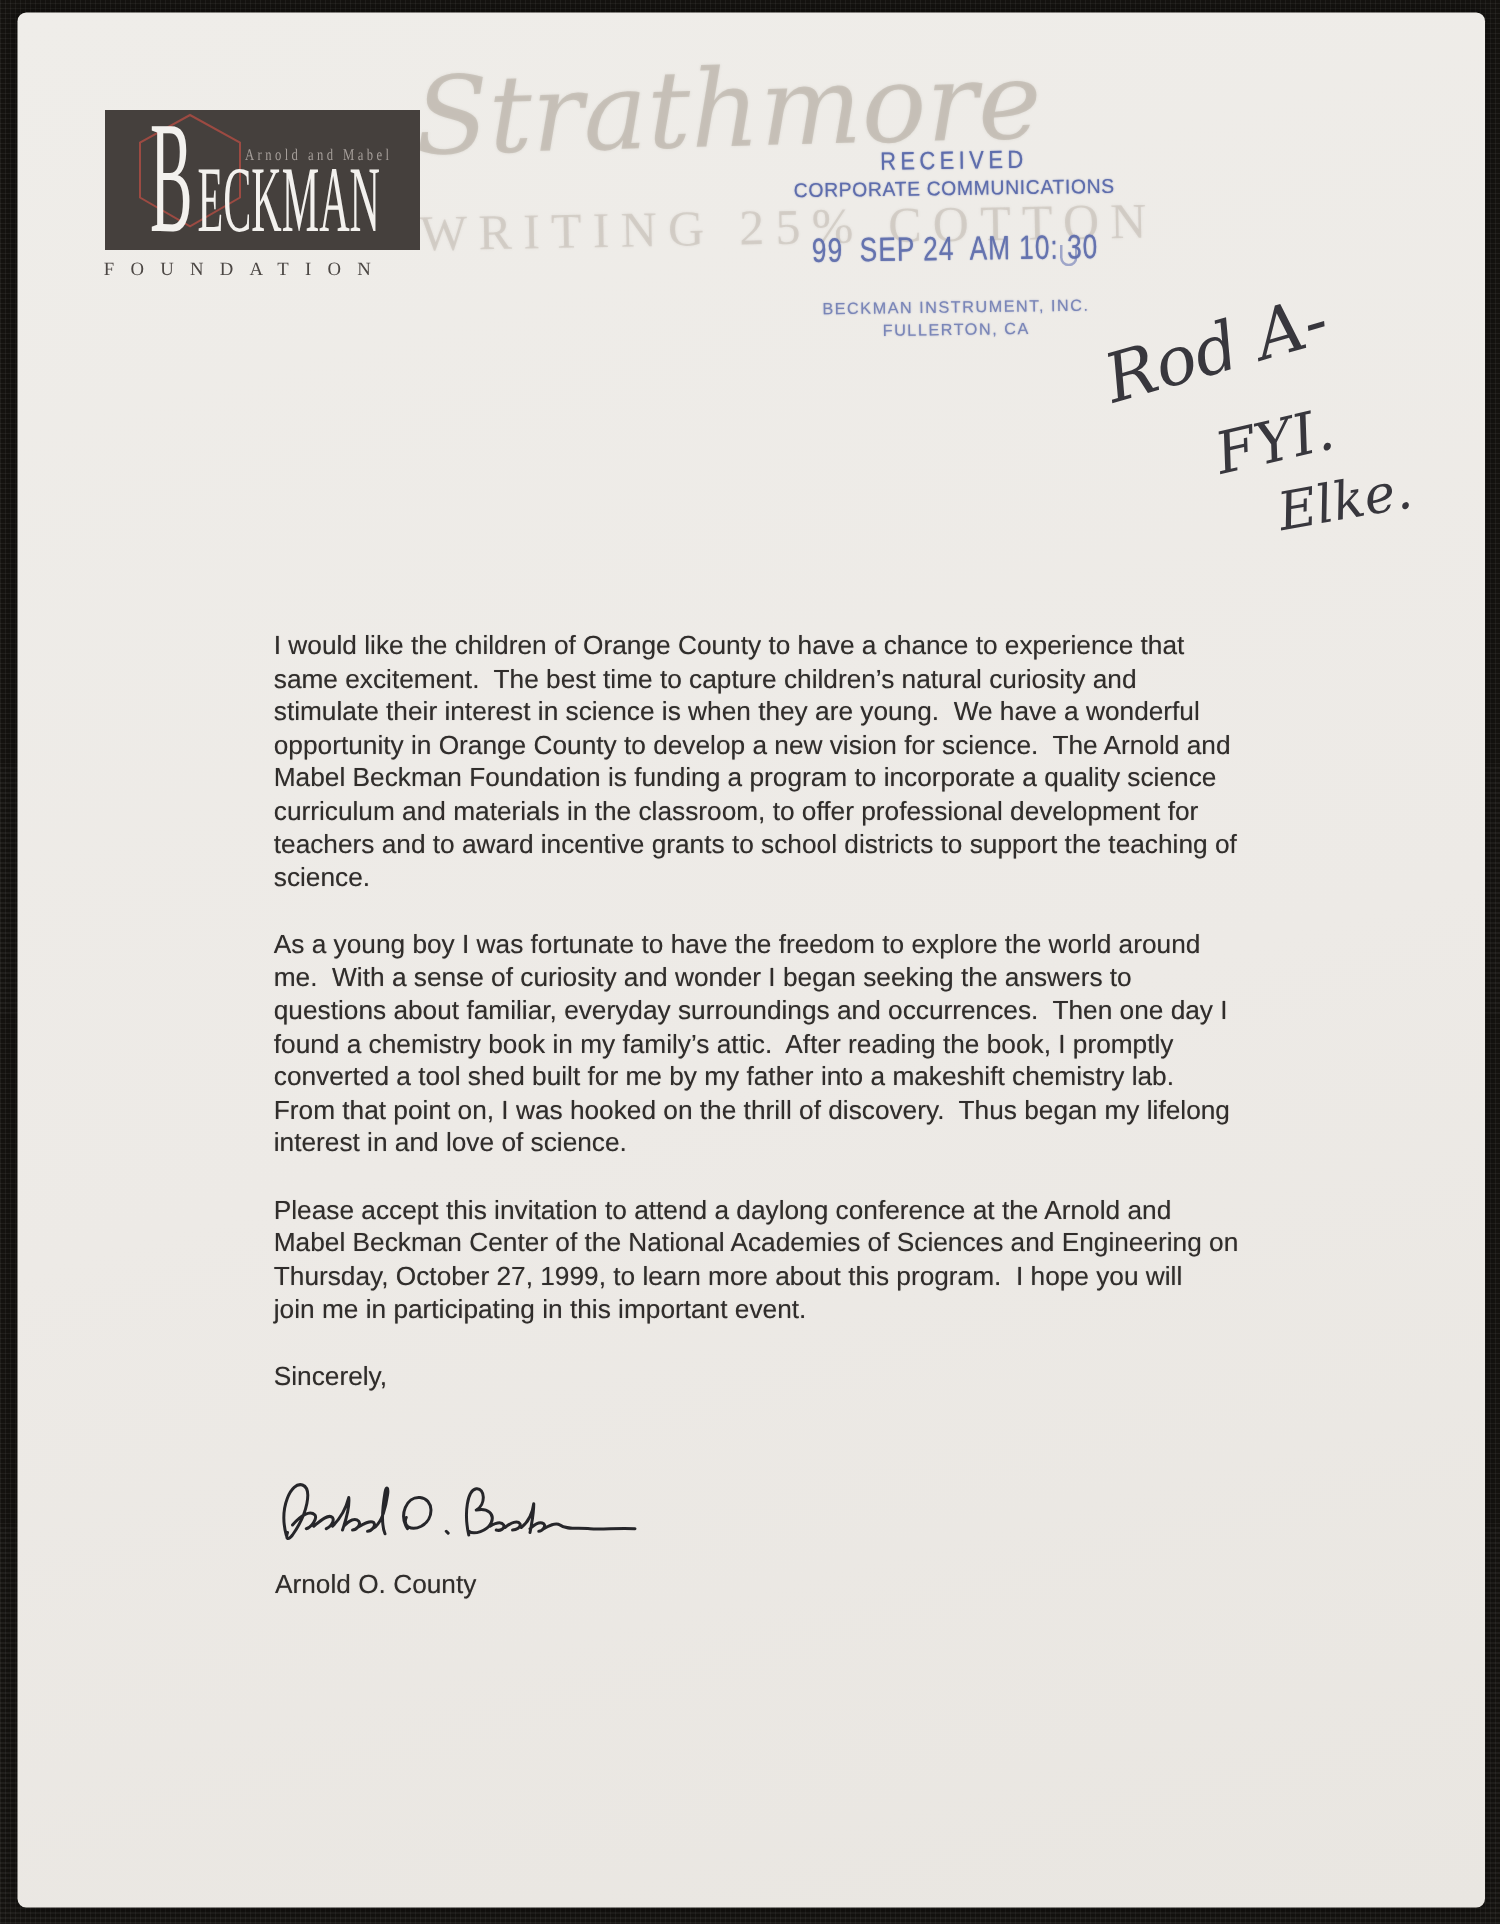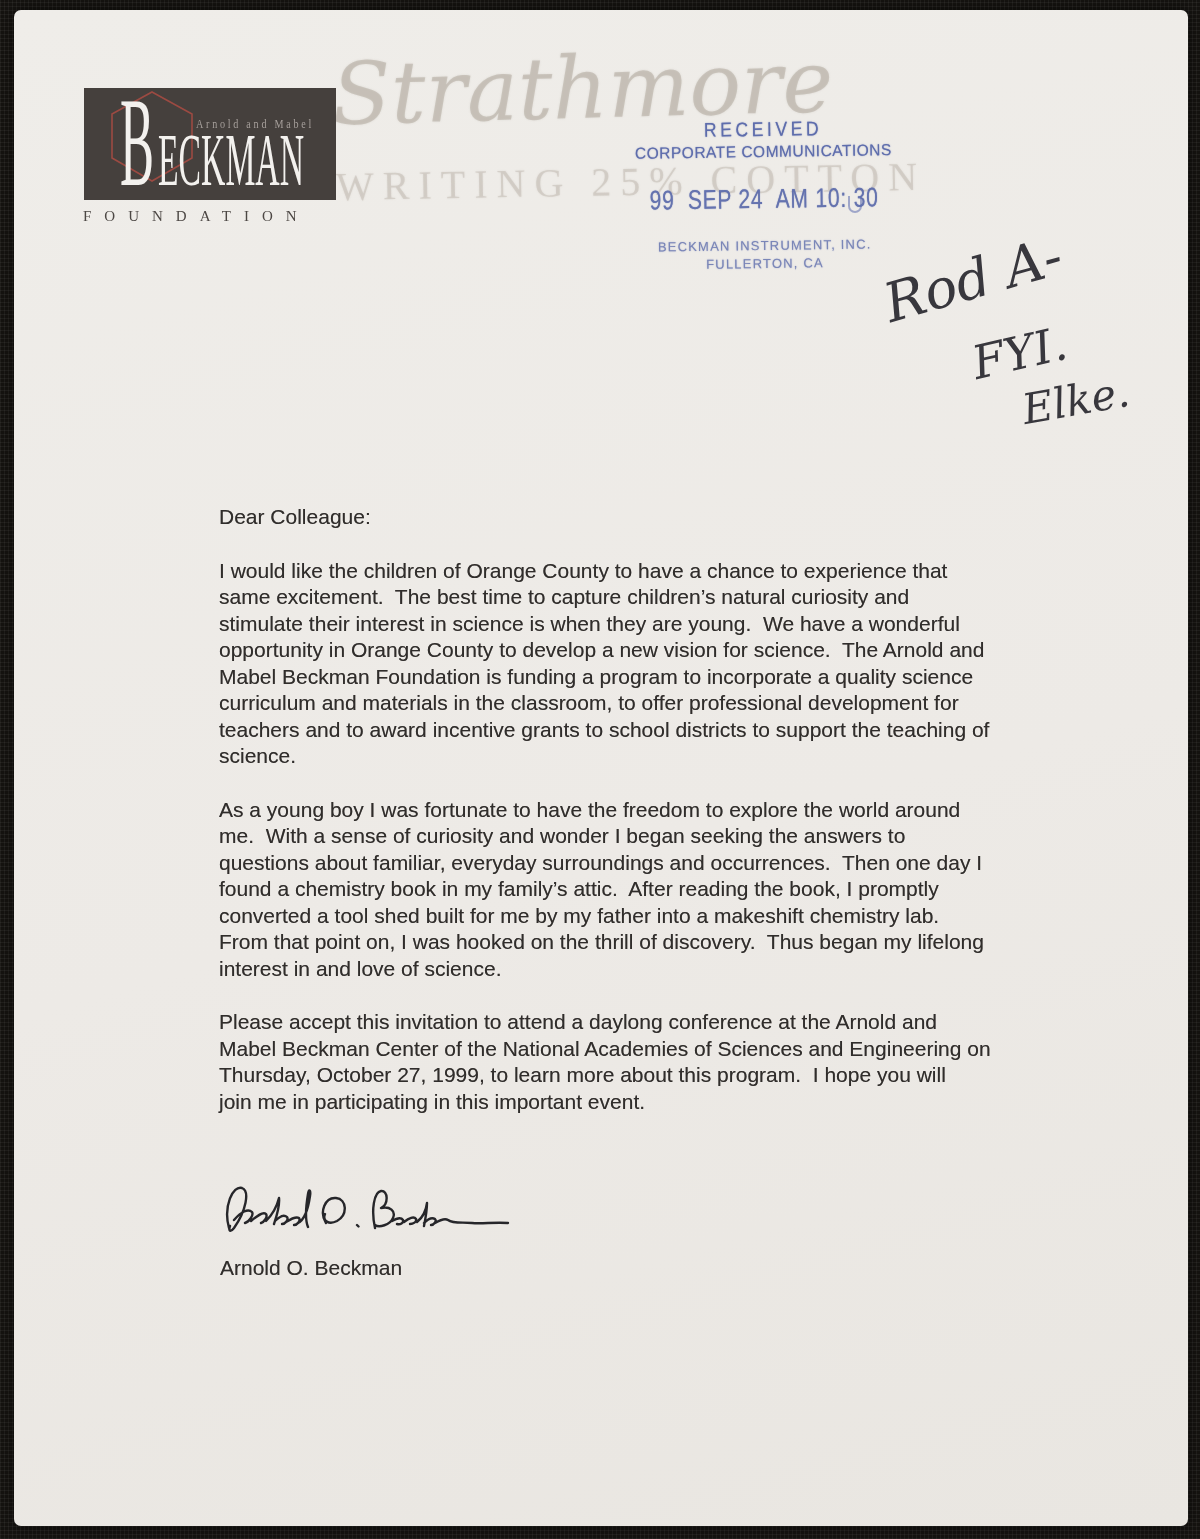"Dear Colleague:" p { html: <p>Dear Colleague:</p> -> none }
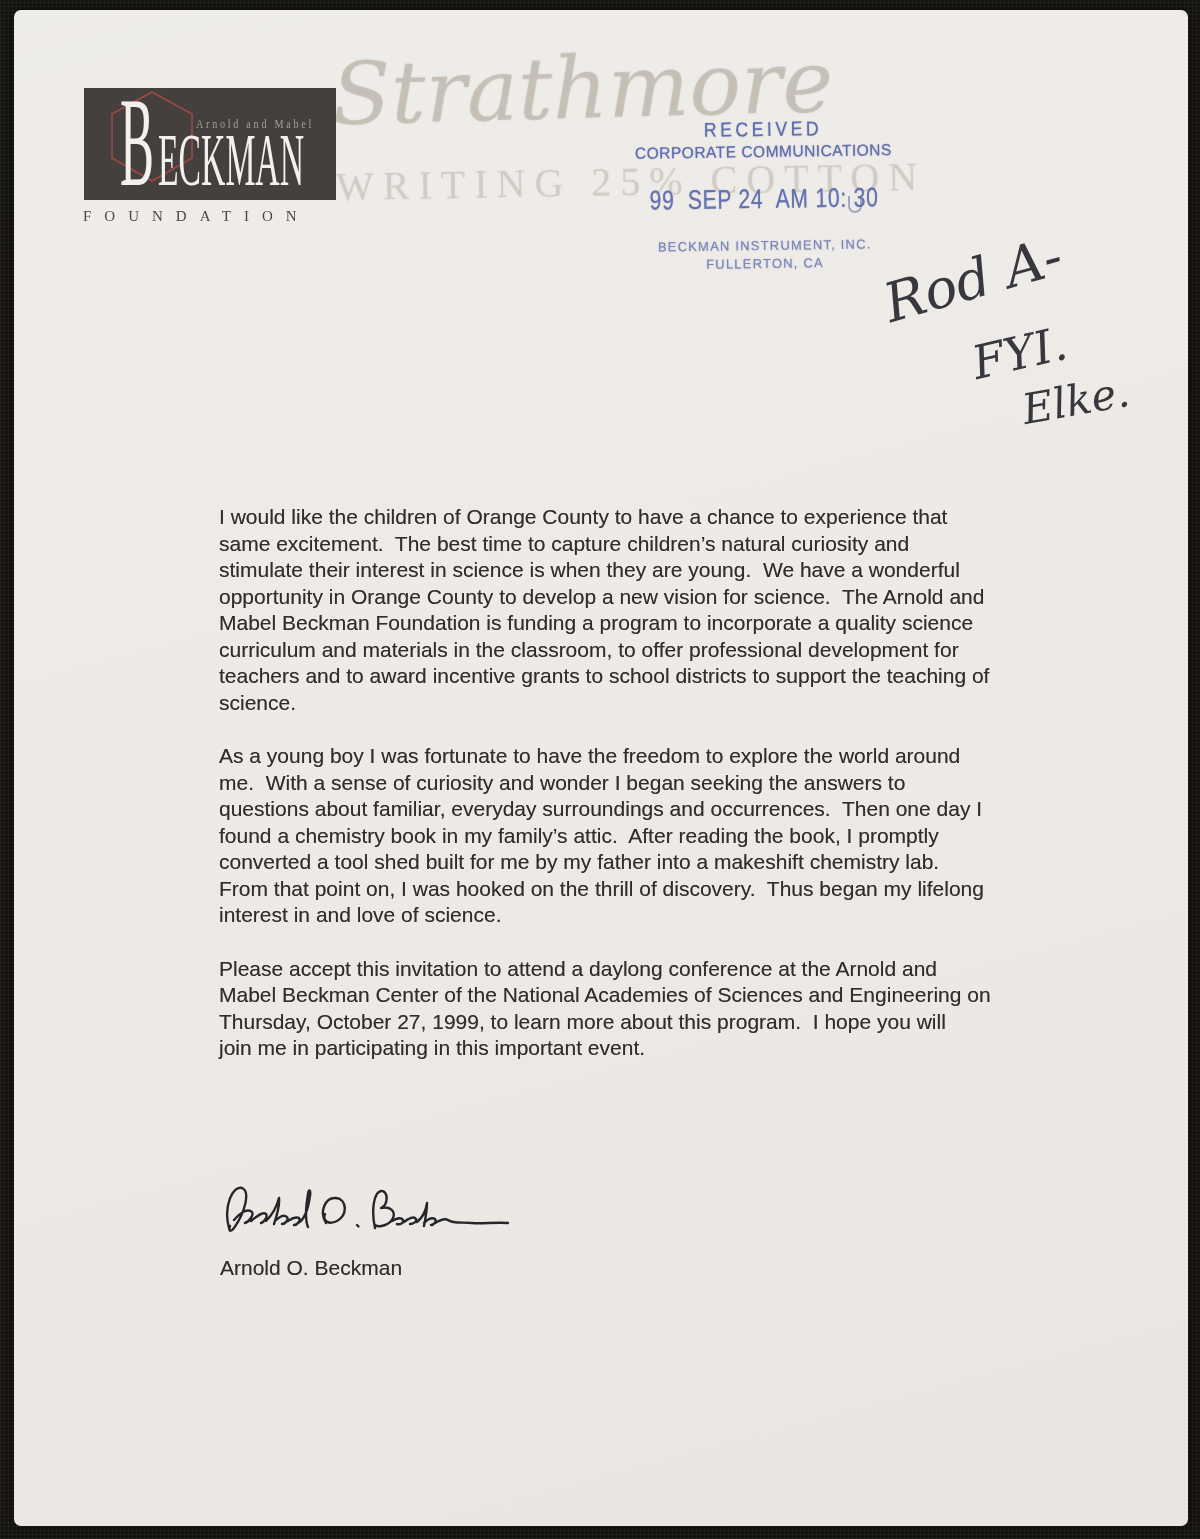"Sincerely," p.closing { html: none -> <p>Sincerely,</p> }
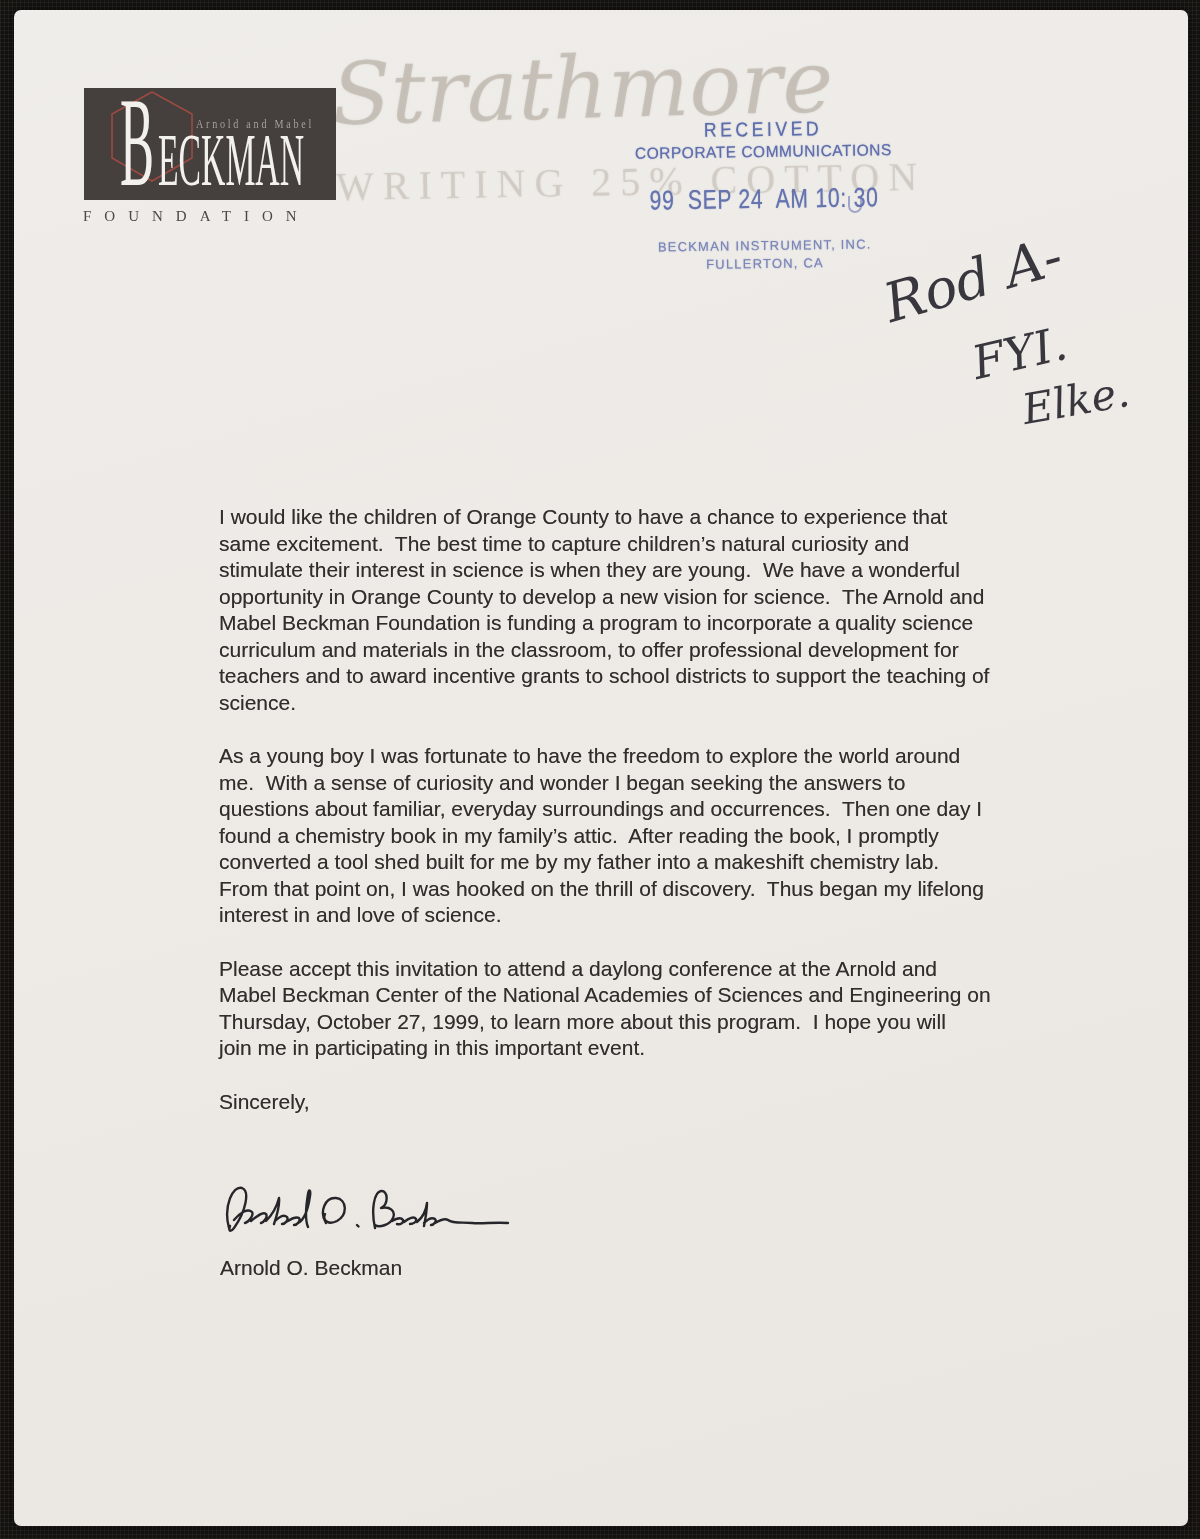"Arnold O. Beckman" div.typed-name { text: Beckman -> County }
